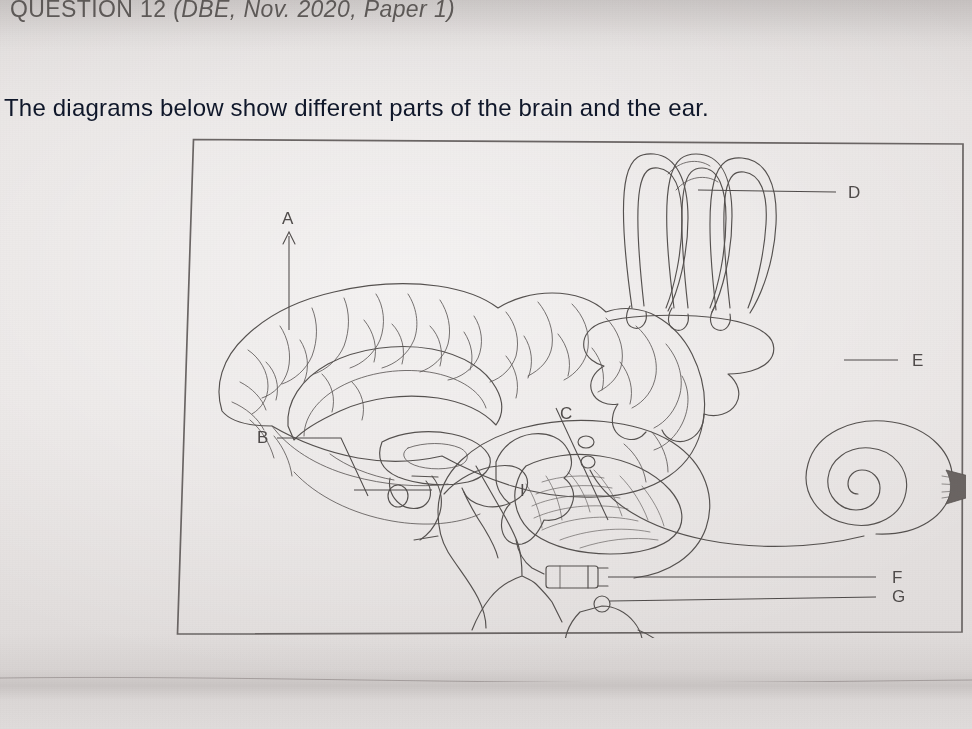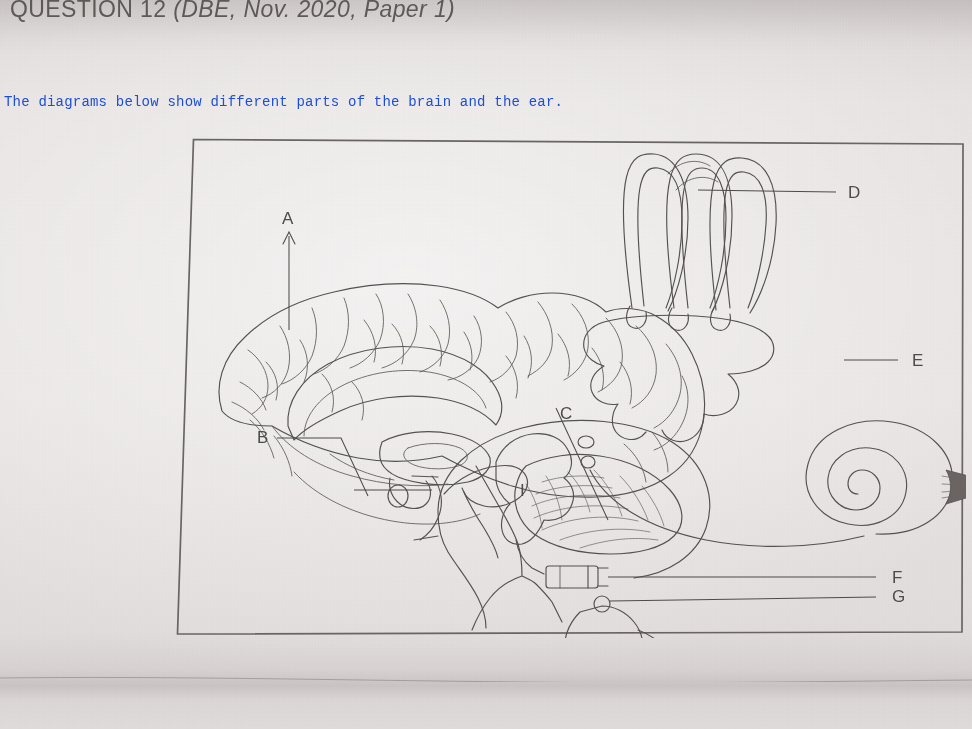"The diagrams below show different" .intro { color: #1d4ed8 -> #0f172a; font-family: Liberation Mono, monospace -> none; font-size: 14px -> 24px }
